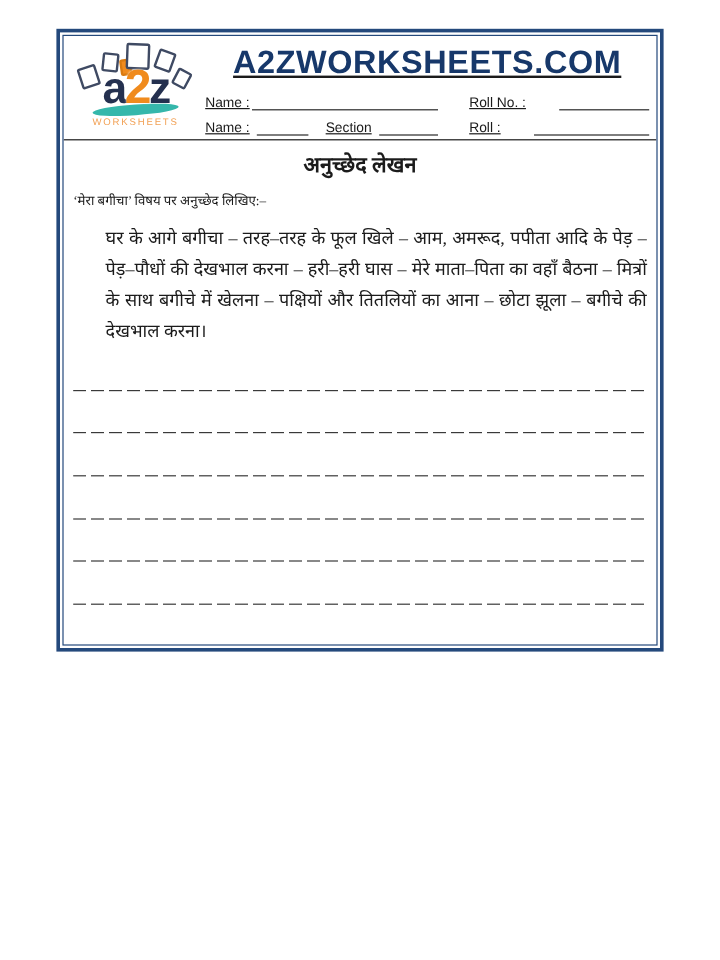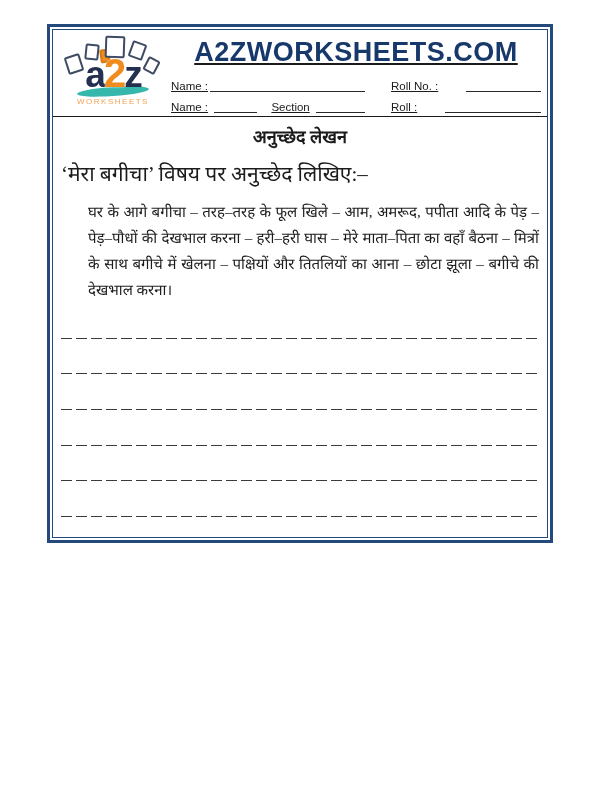"‘मेरा बगीचा’ विषय पर अनुच्छेद" .instruction { font-size: 21px -> 11px }
